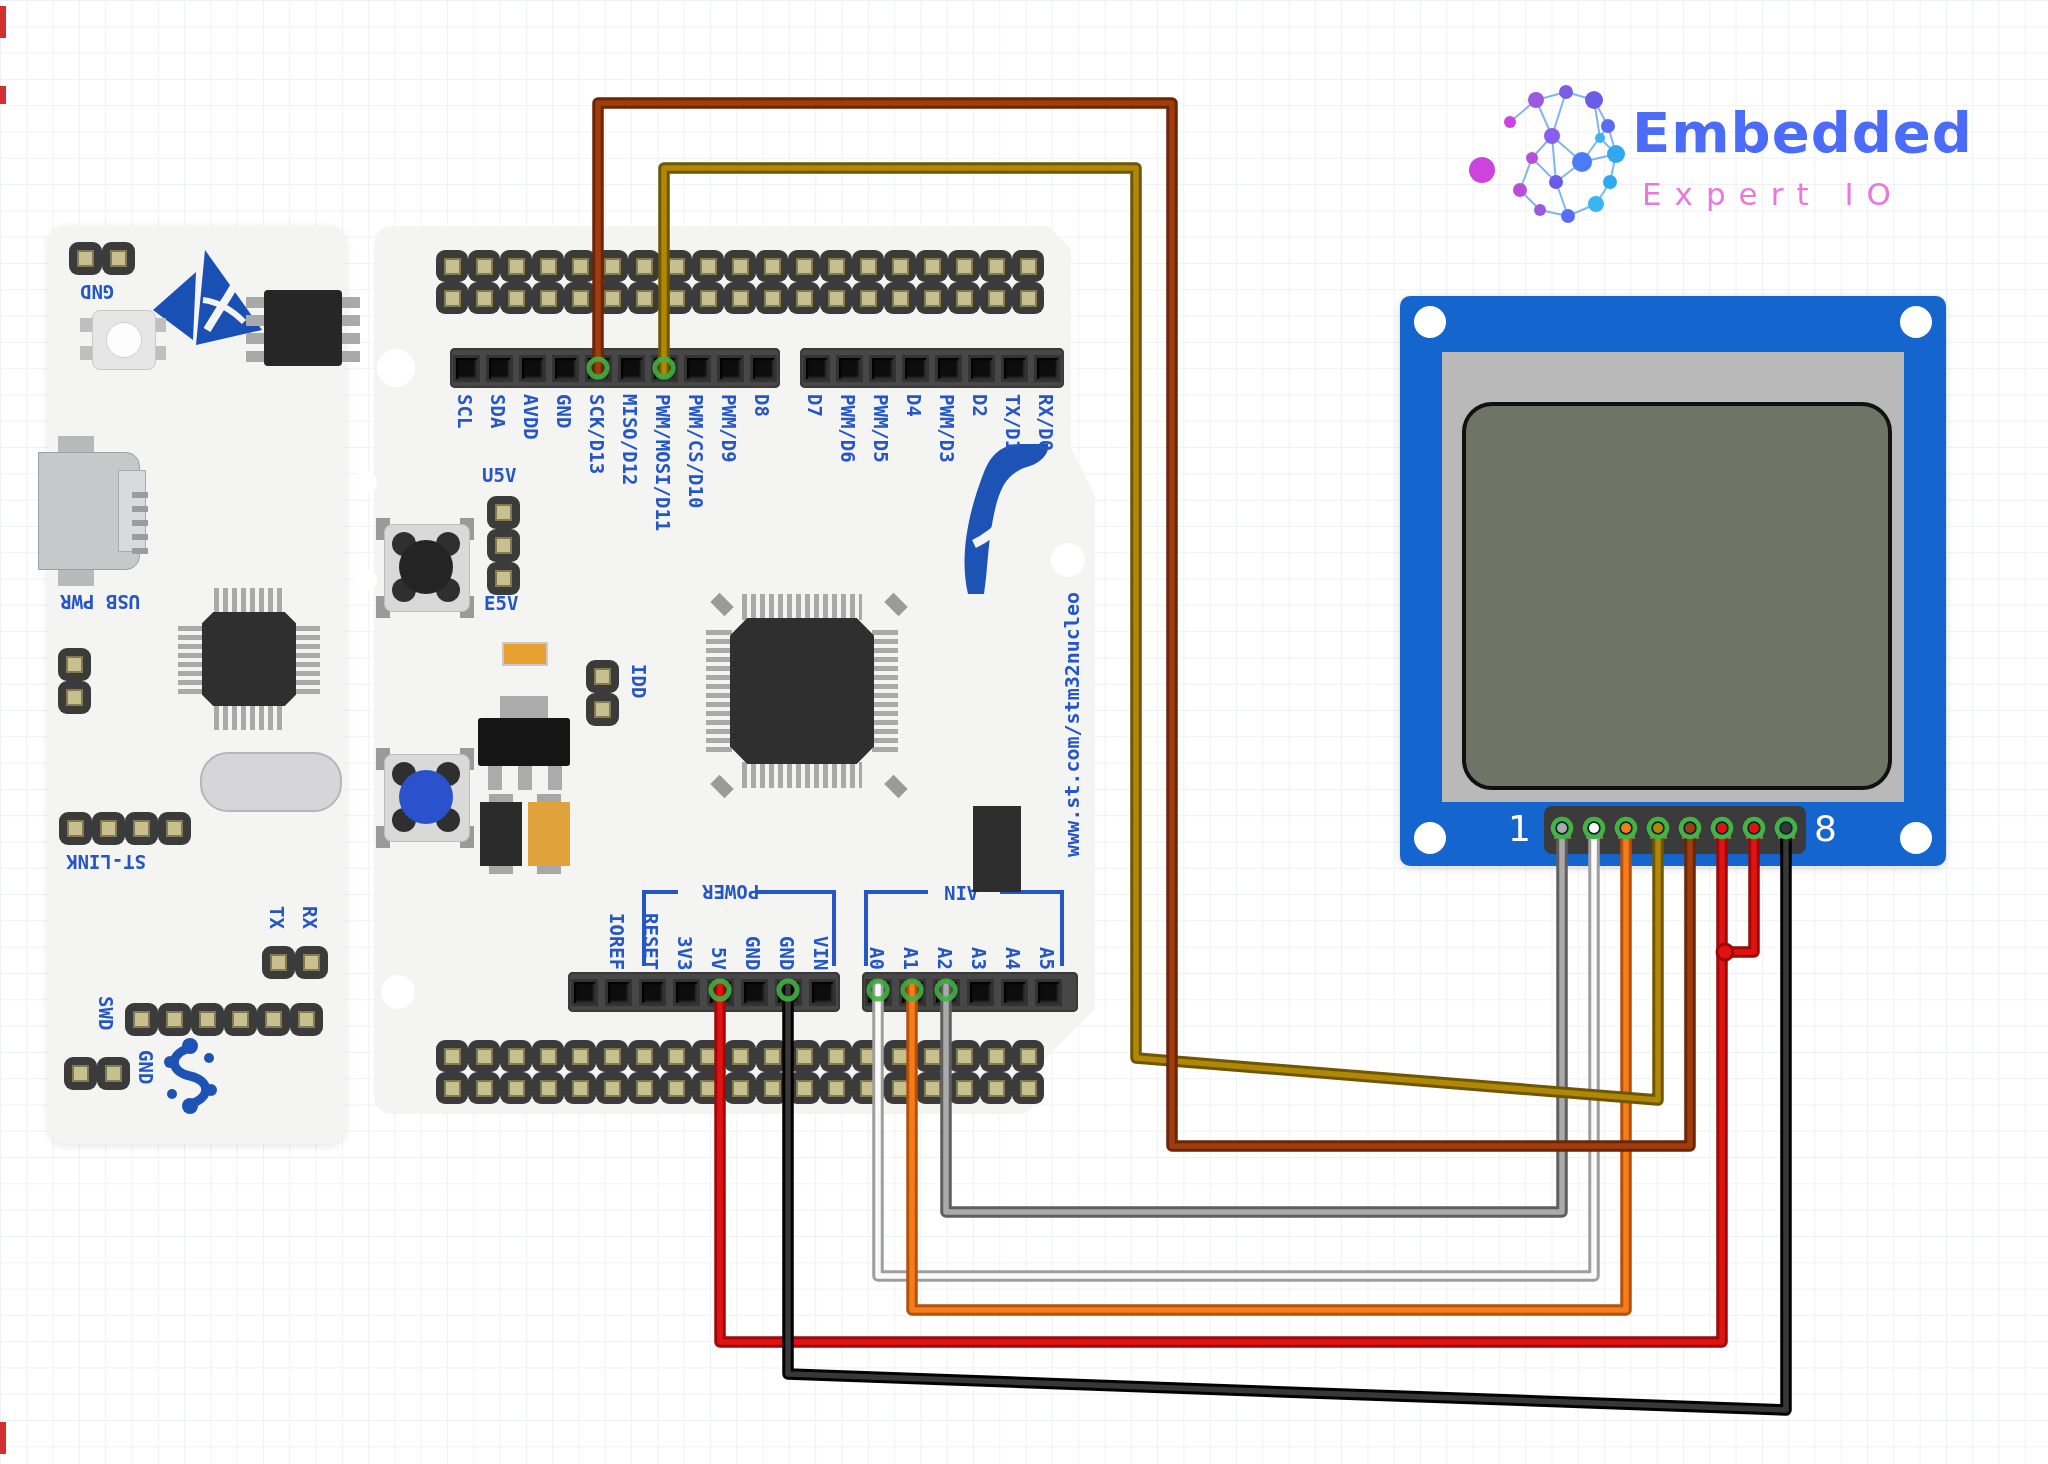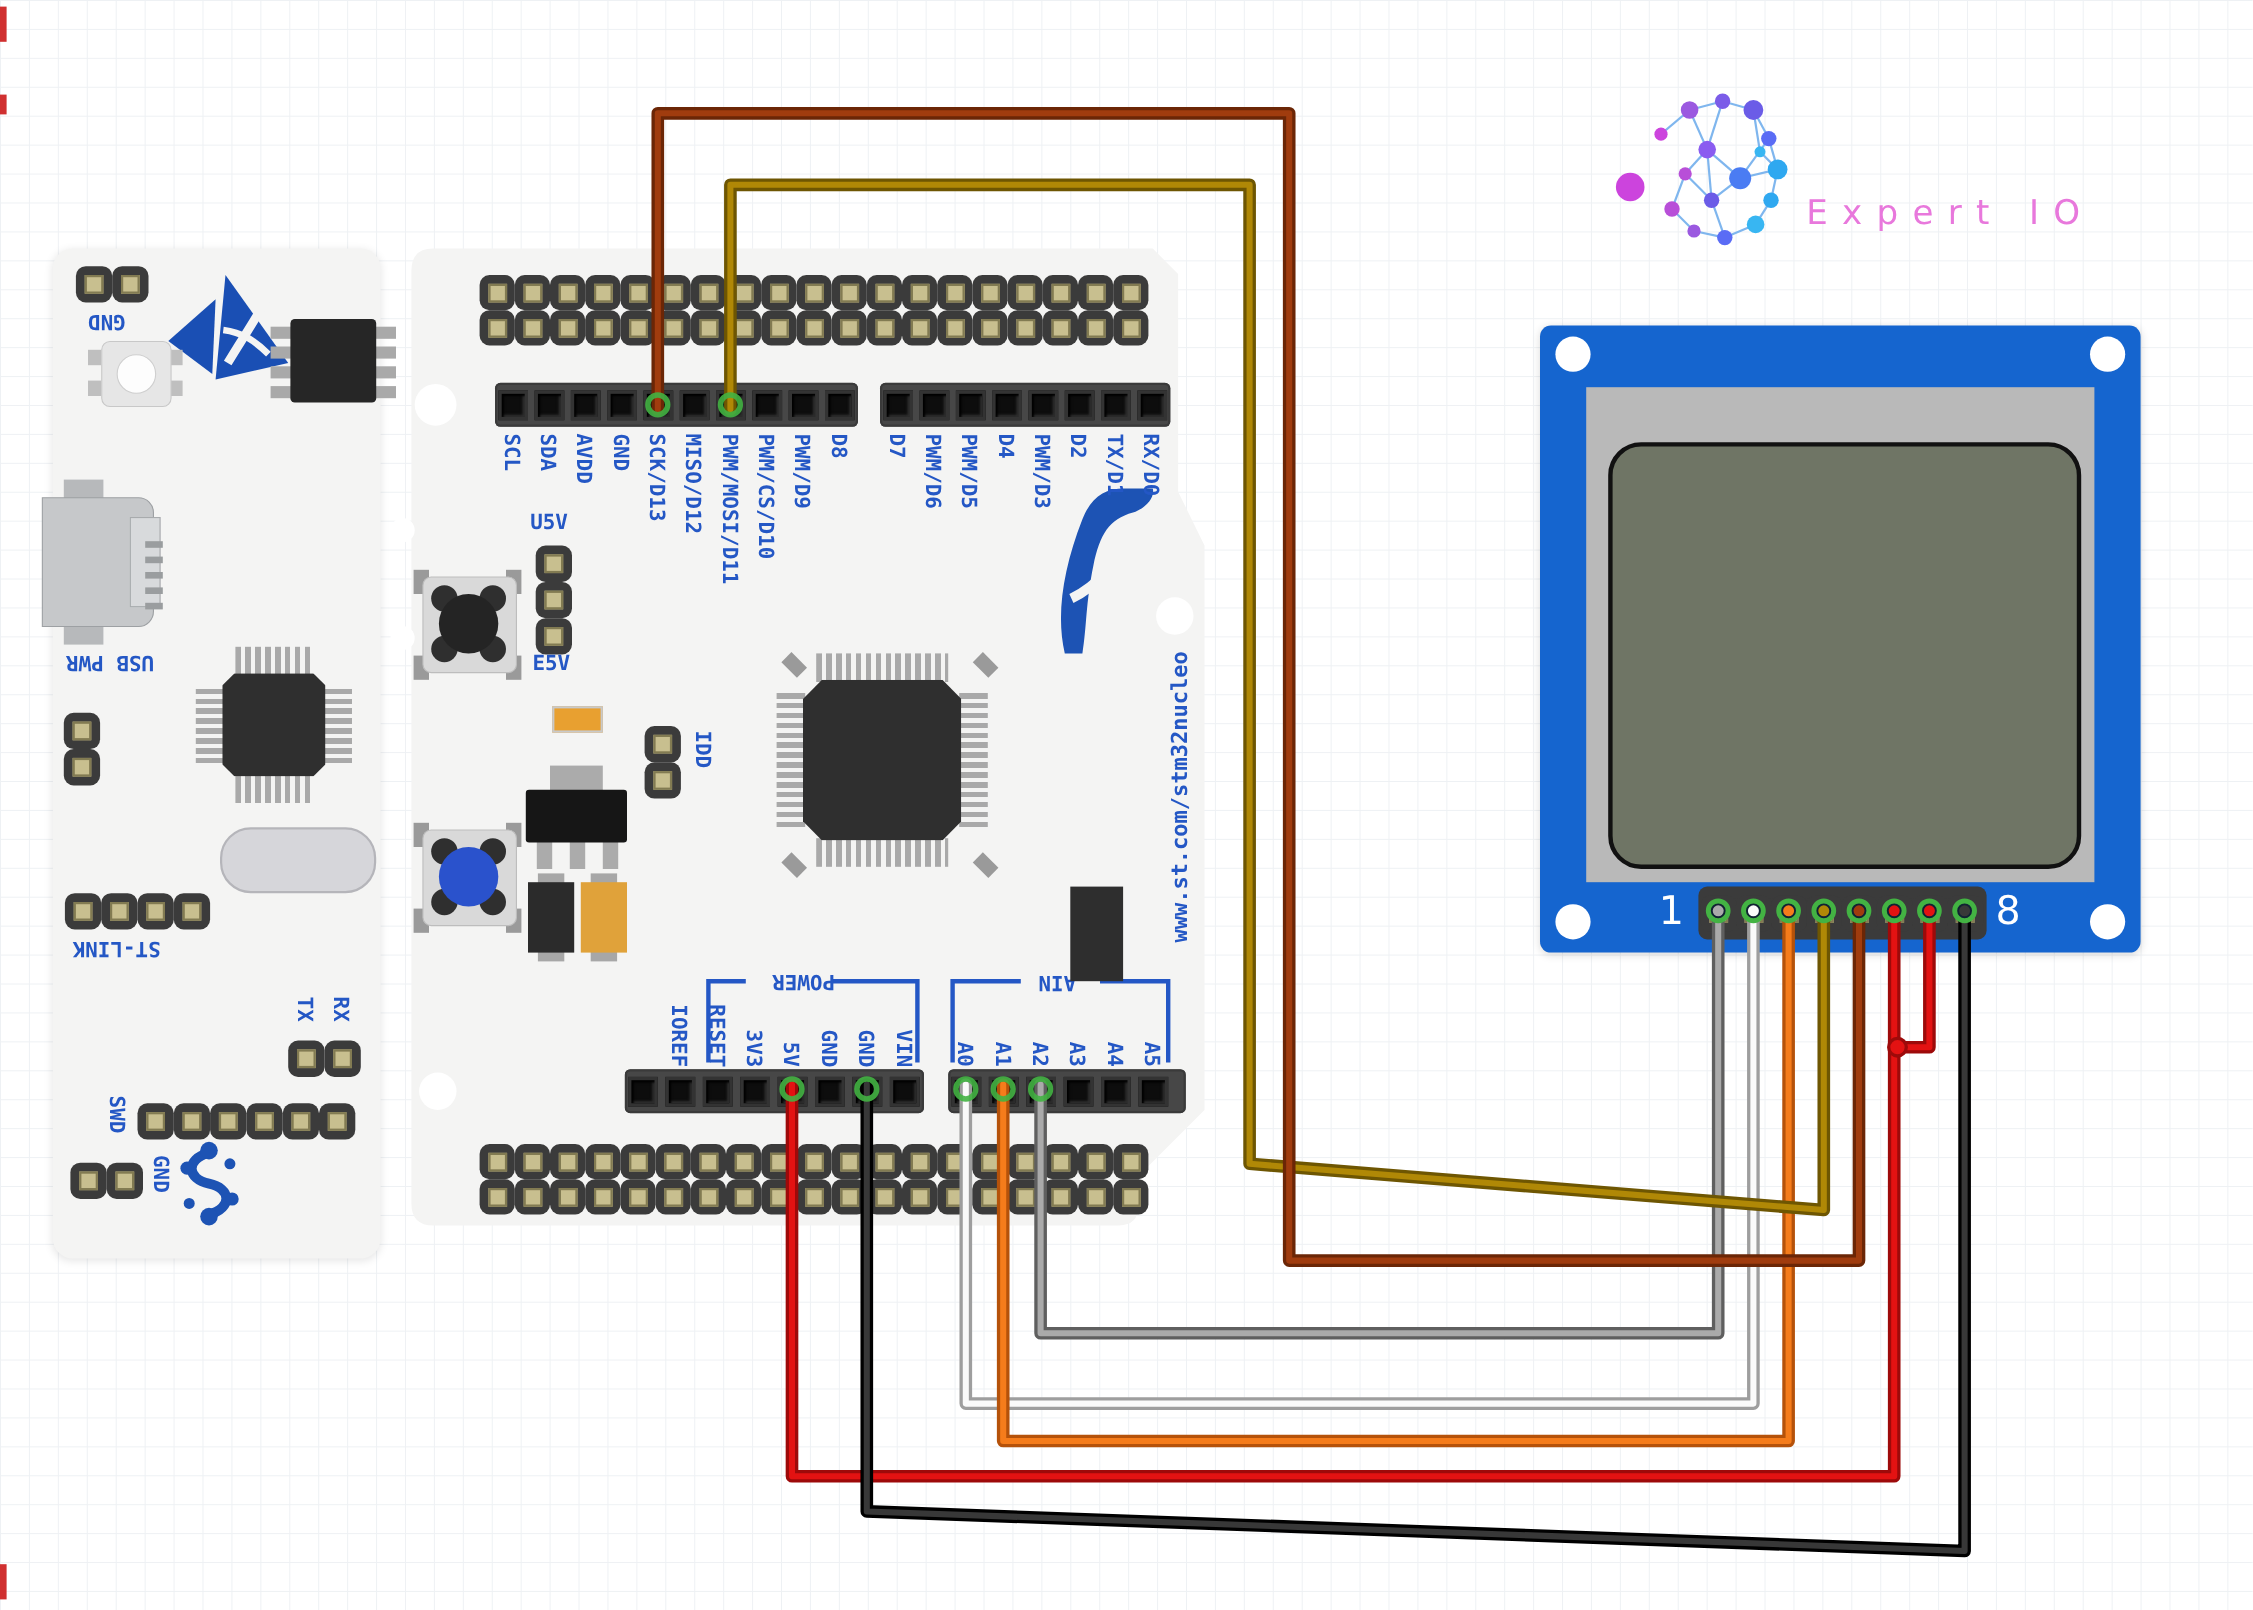"Embedded" div.abs { html: none -> <div>Embedded</div> }
